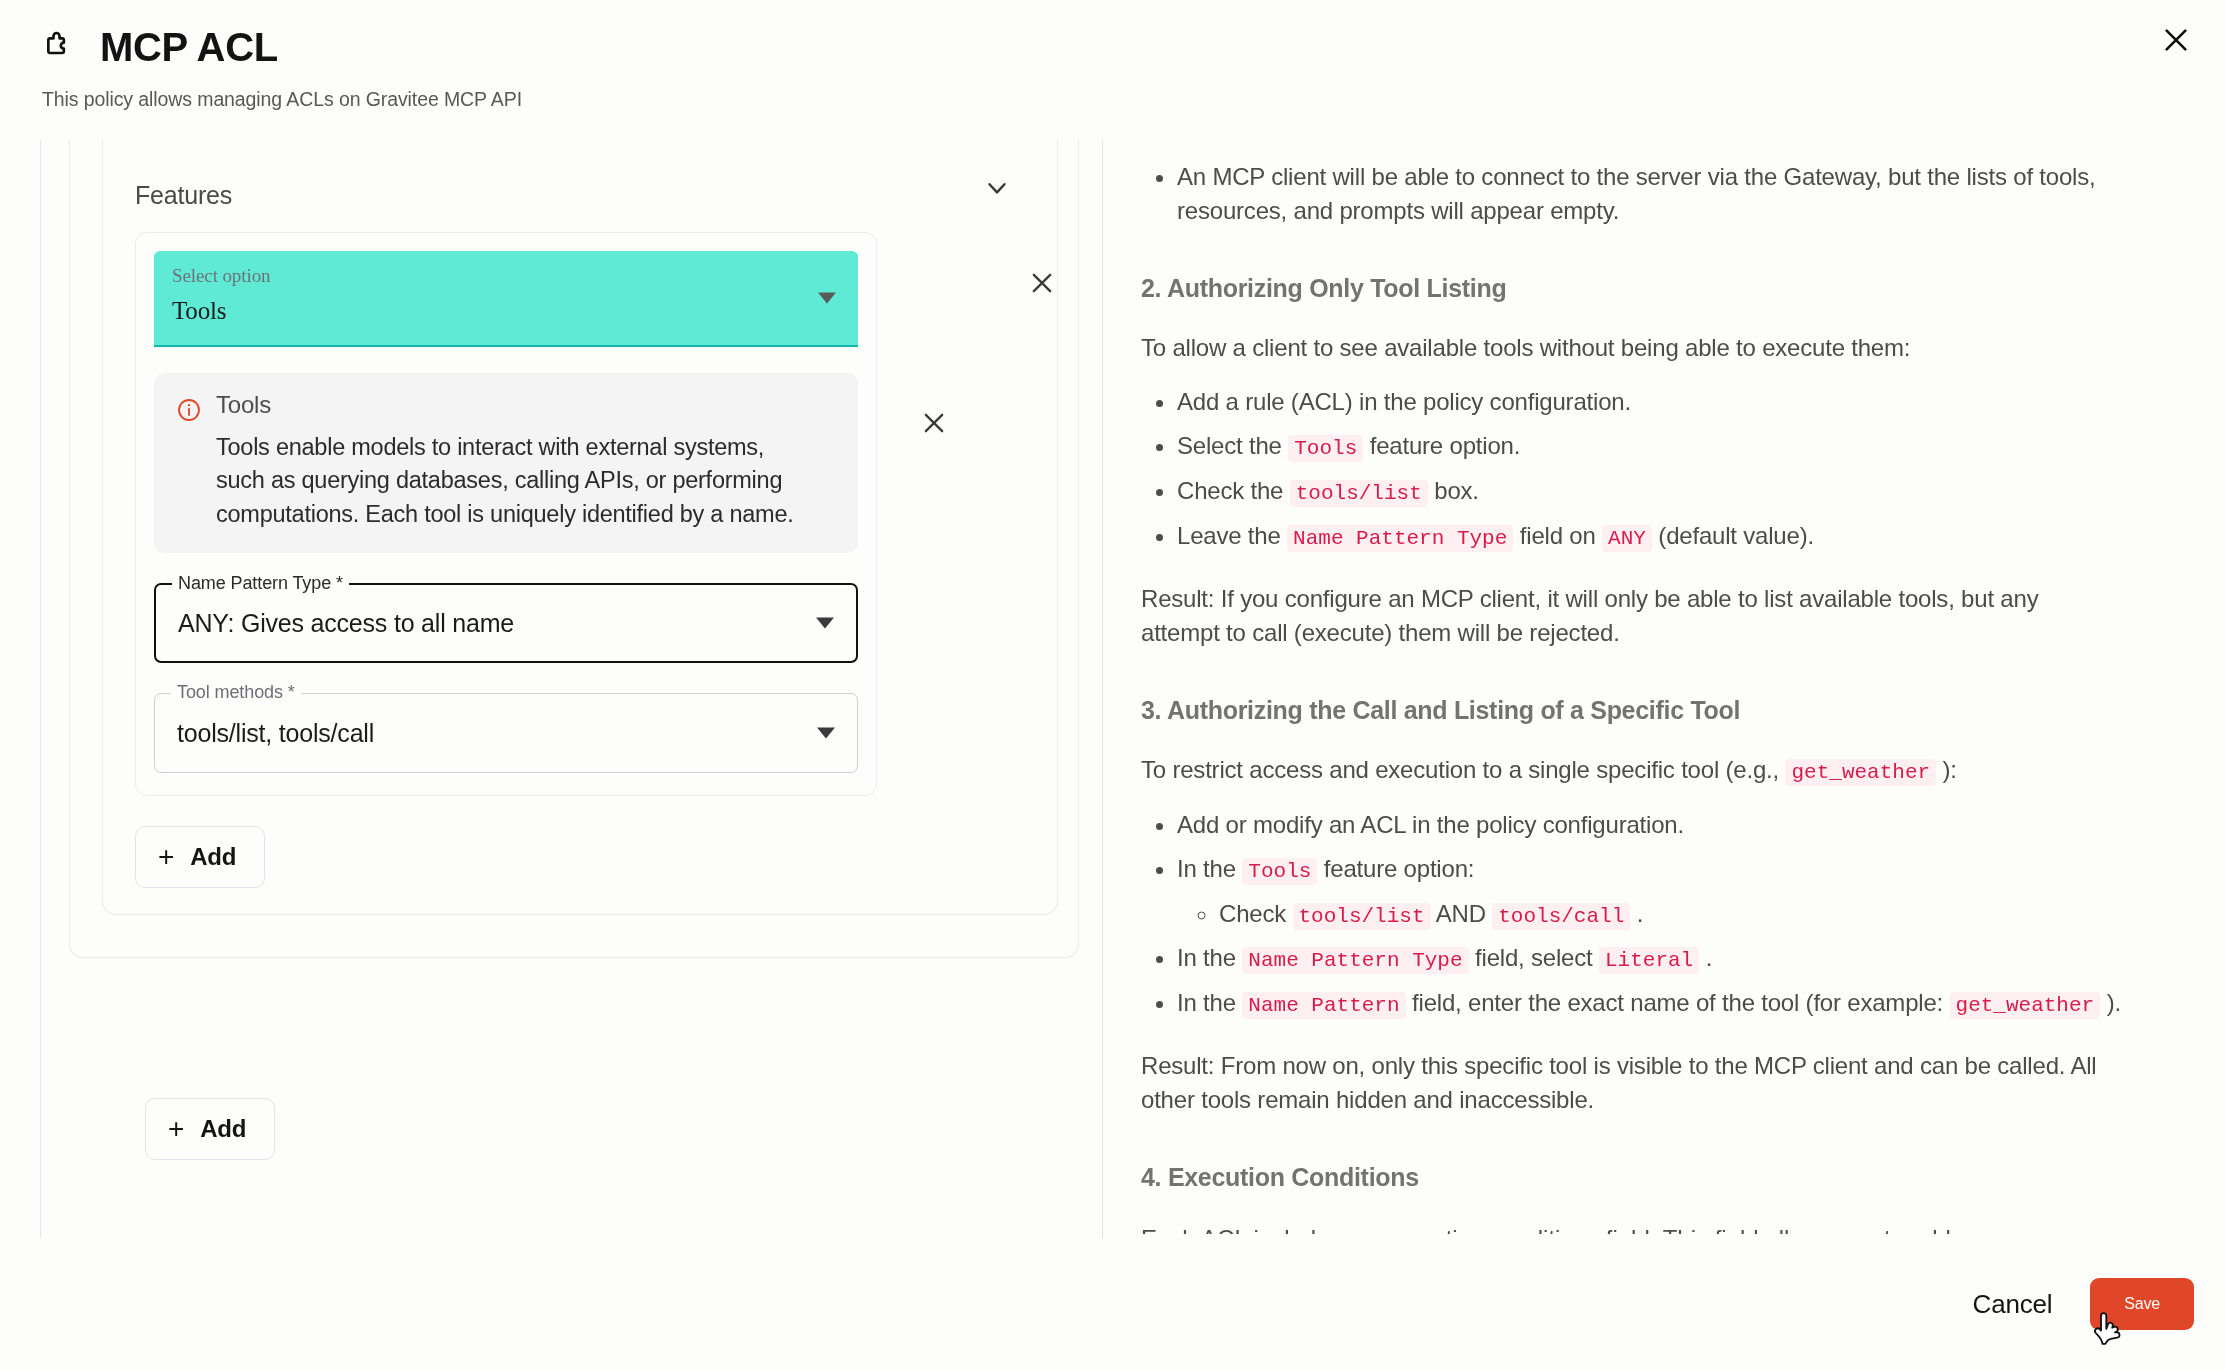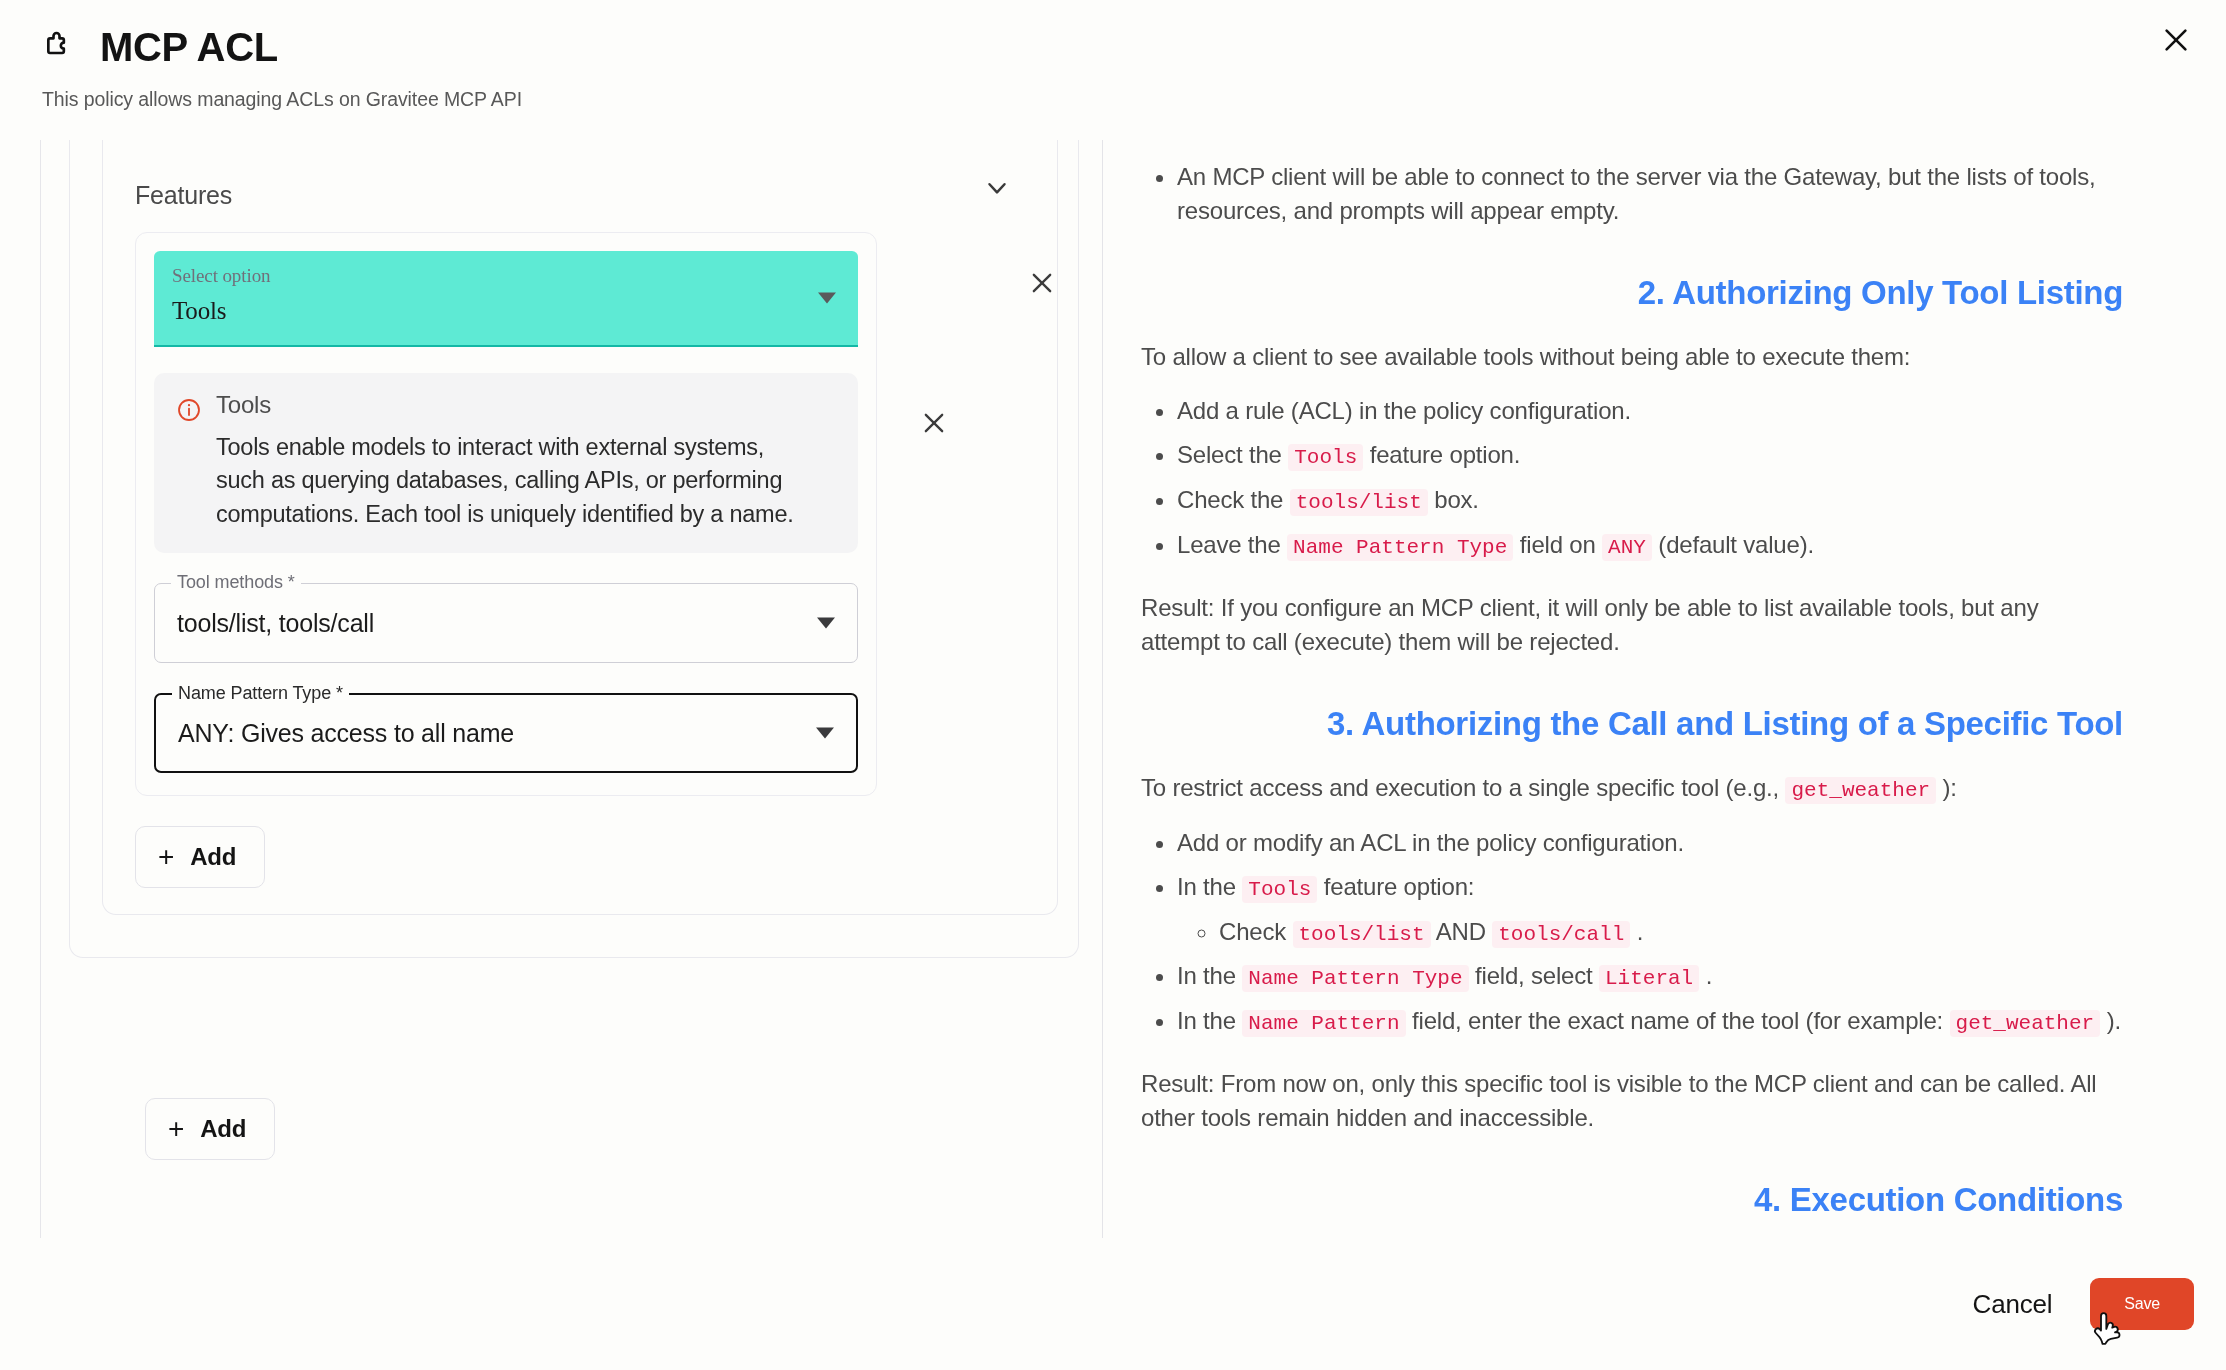"2. Authorizing Only Tool Listing" .doc h3 { color: #3b82f6 -> #737373; font-size: 33px -> 25px; text-align: right -> none }
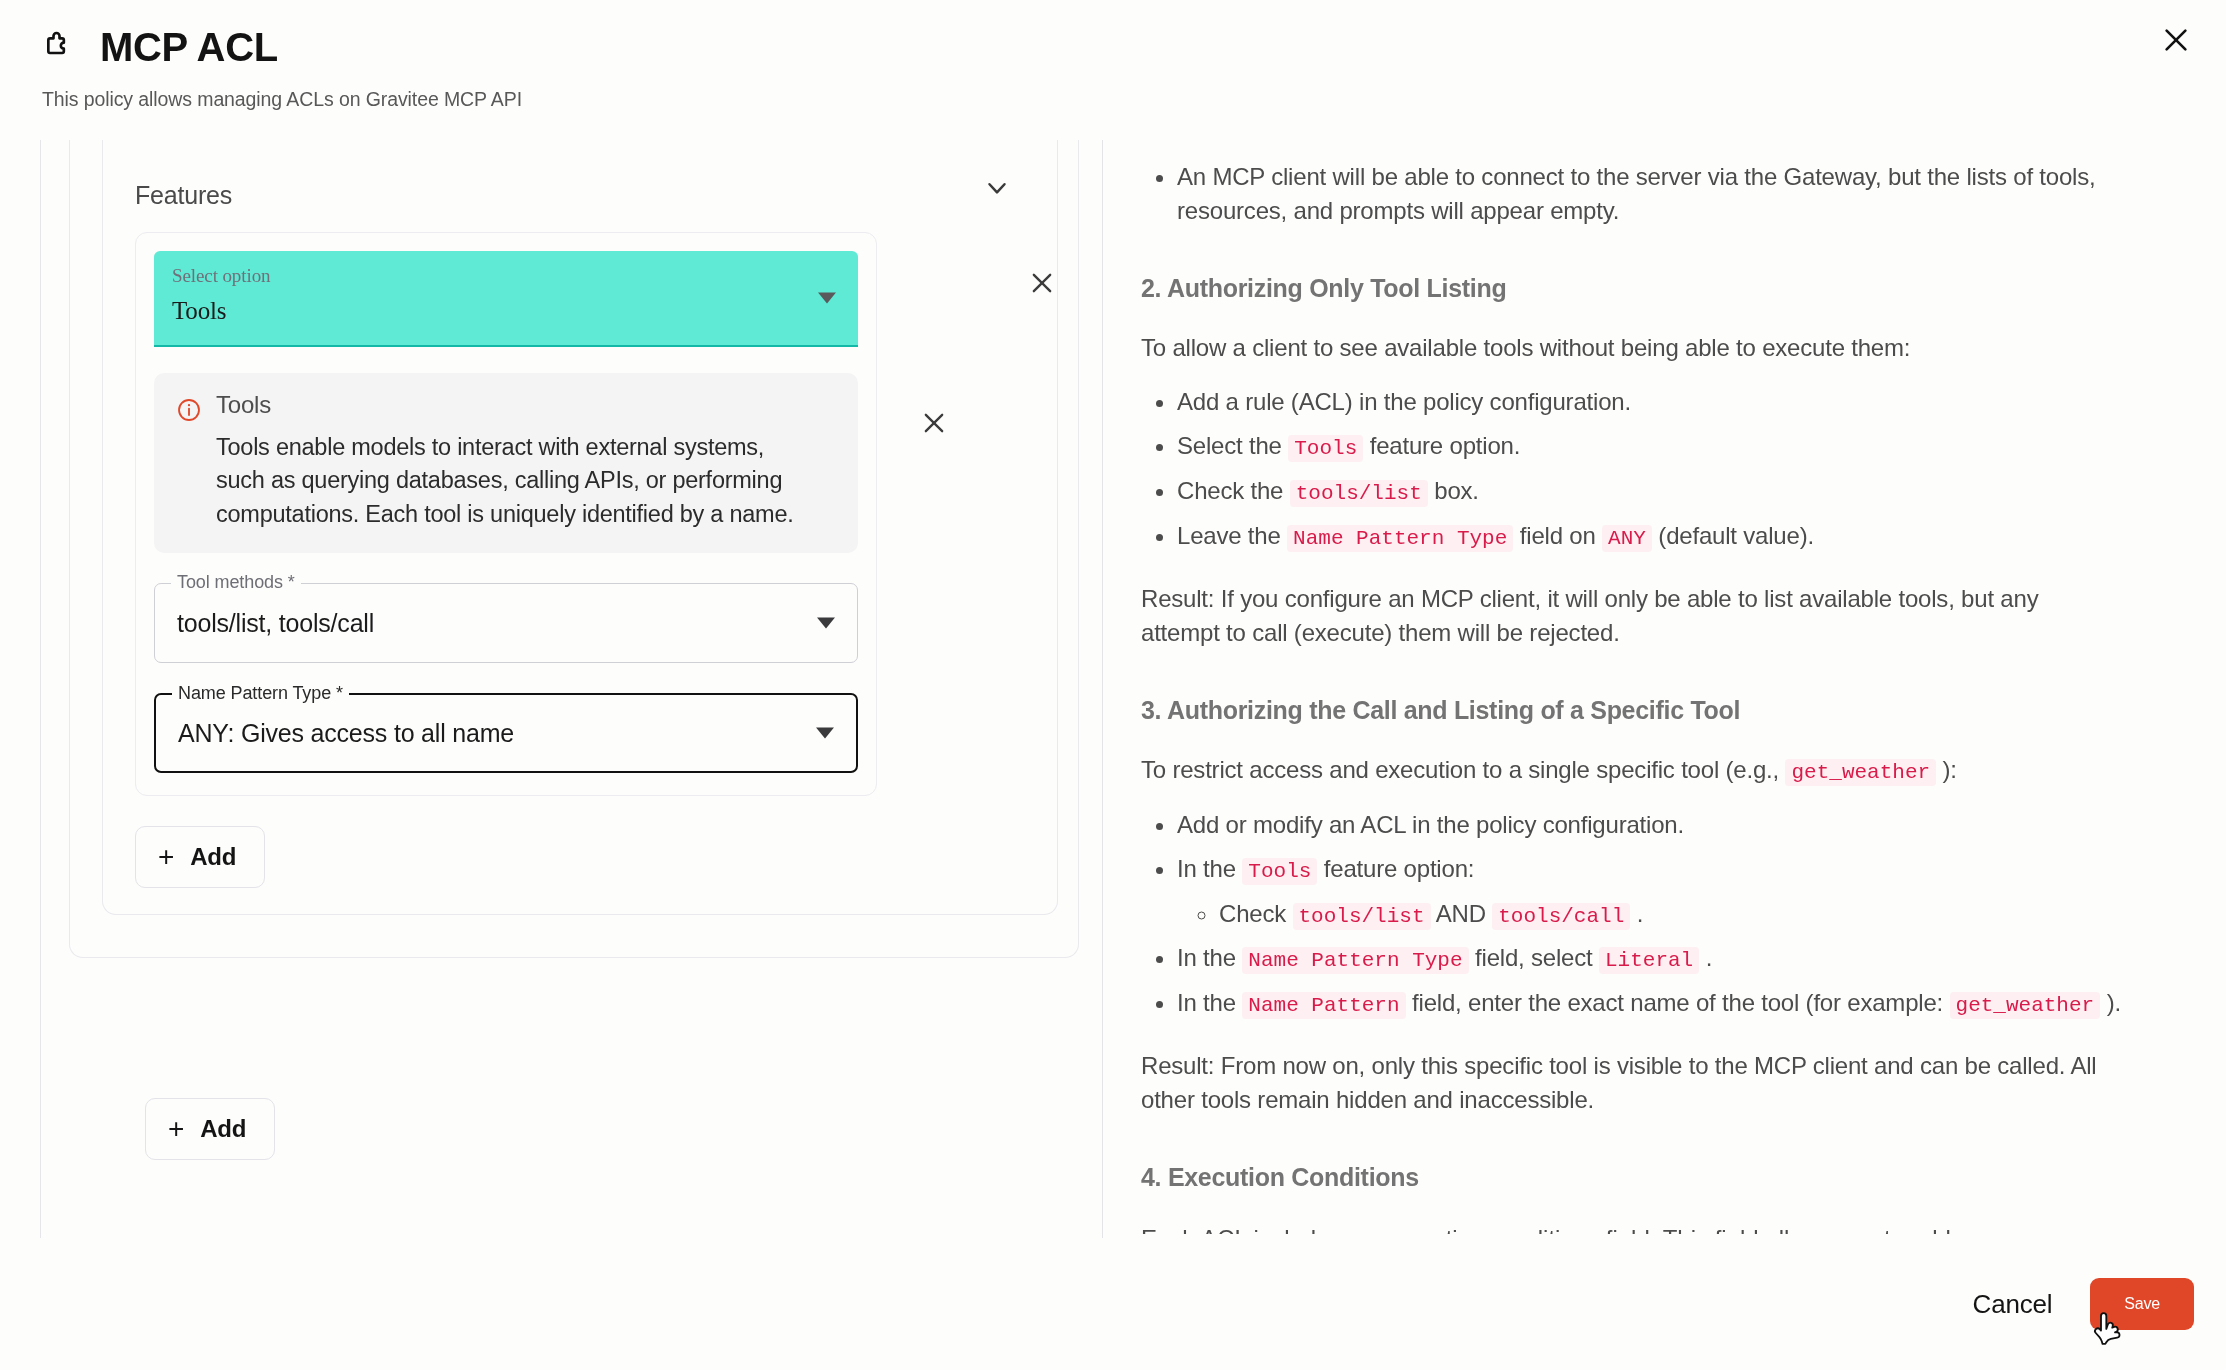"Tool methods *" div.outlined-field { order: before "Name Pattern Type *" -> after "Name Pattern Type *" }
